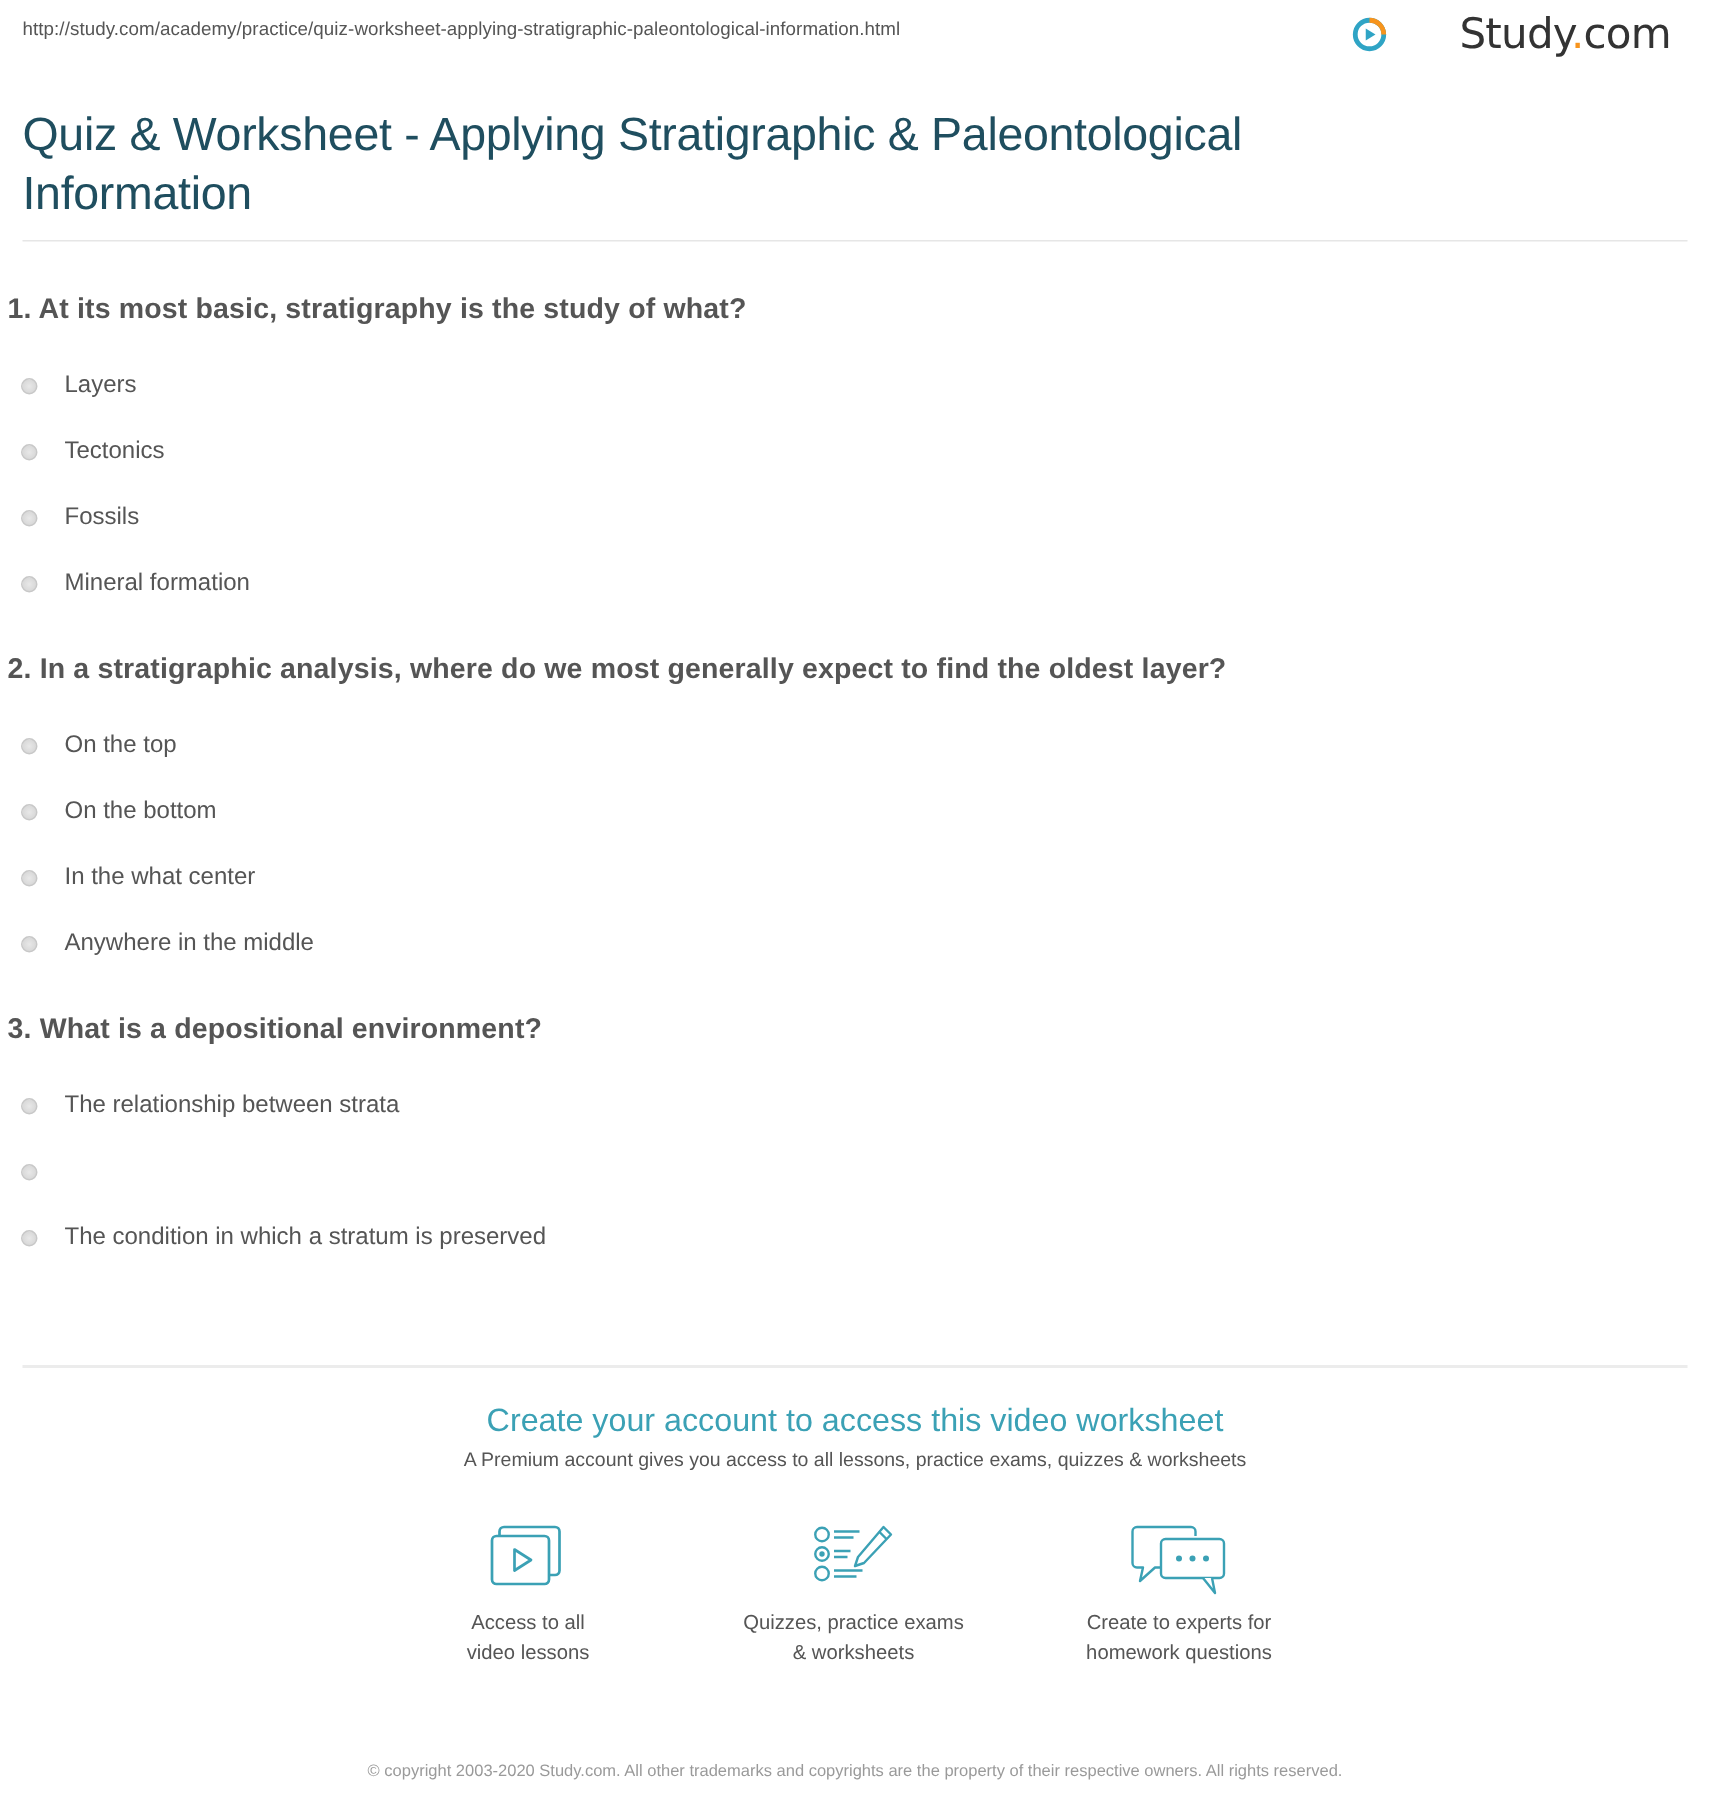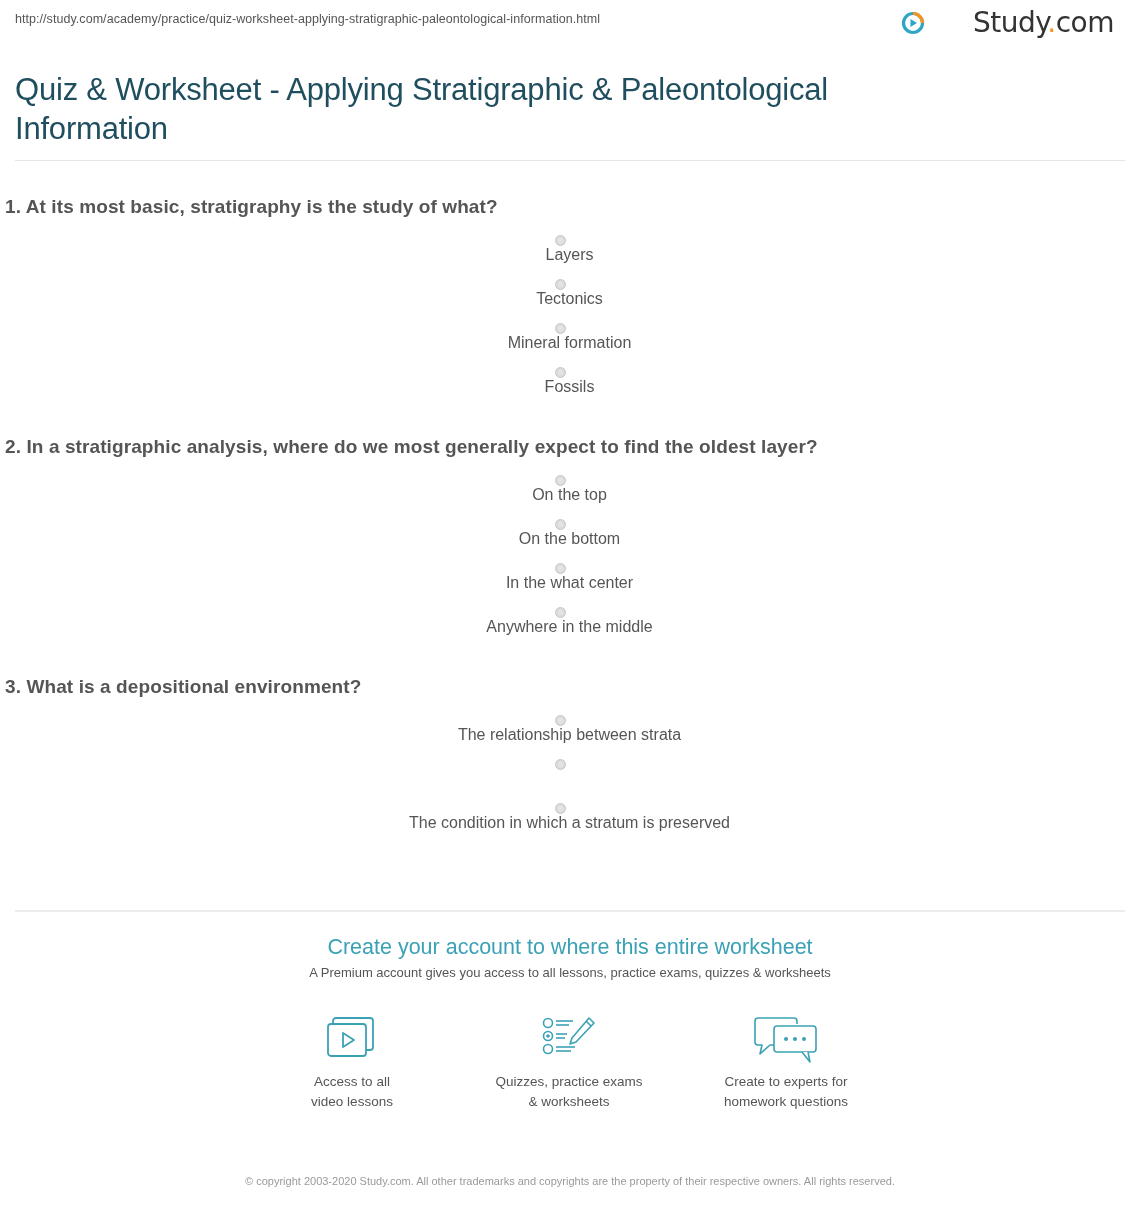"Layers" .option { flex-direction: column -> none }
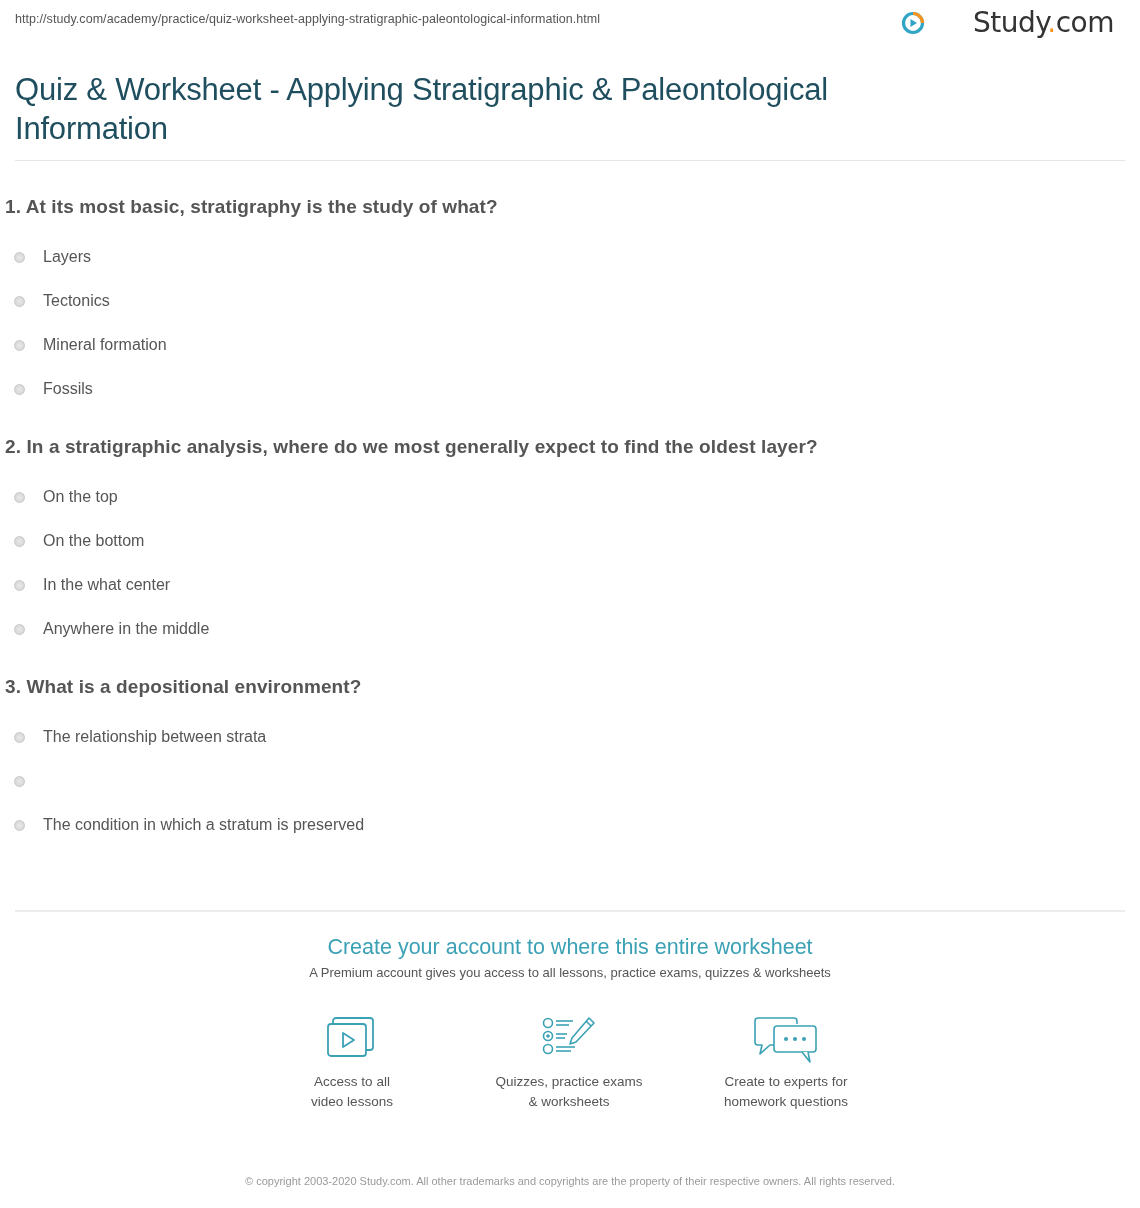"Mineral formation" li.option { order: before "Fossils" -> after "Fossils" }
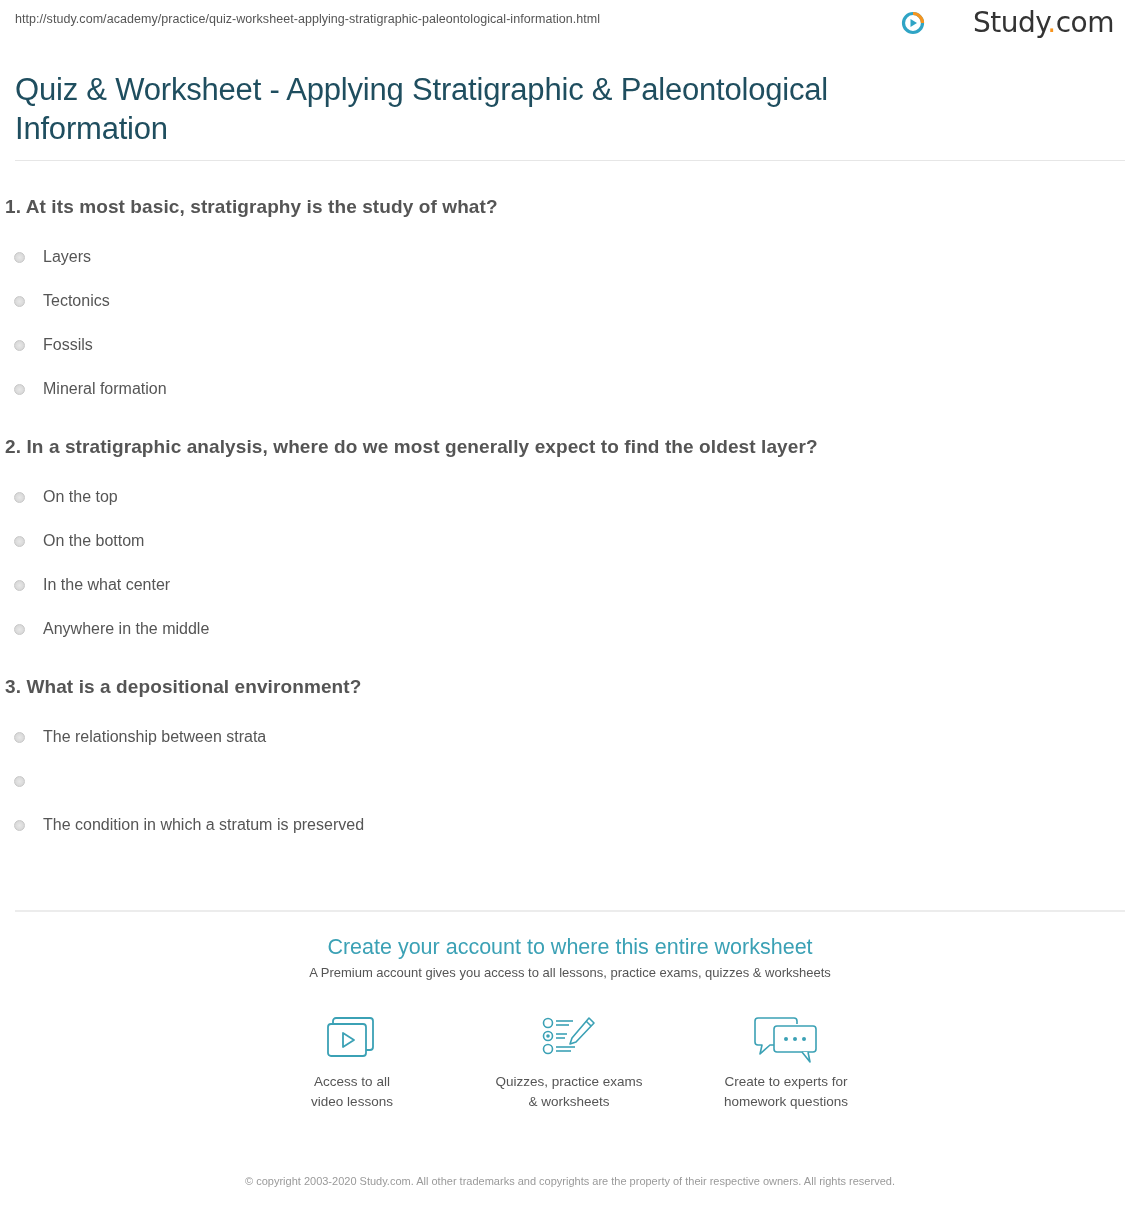"Create your account to where" div.cta-title { text: where this entire -> access this video }
